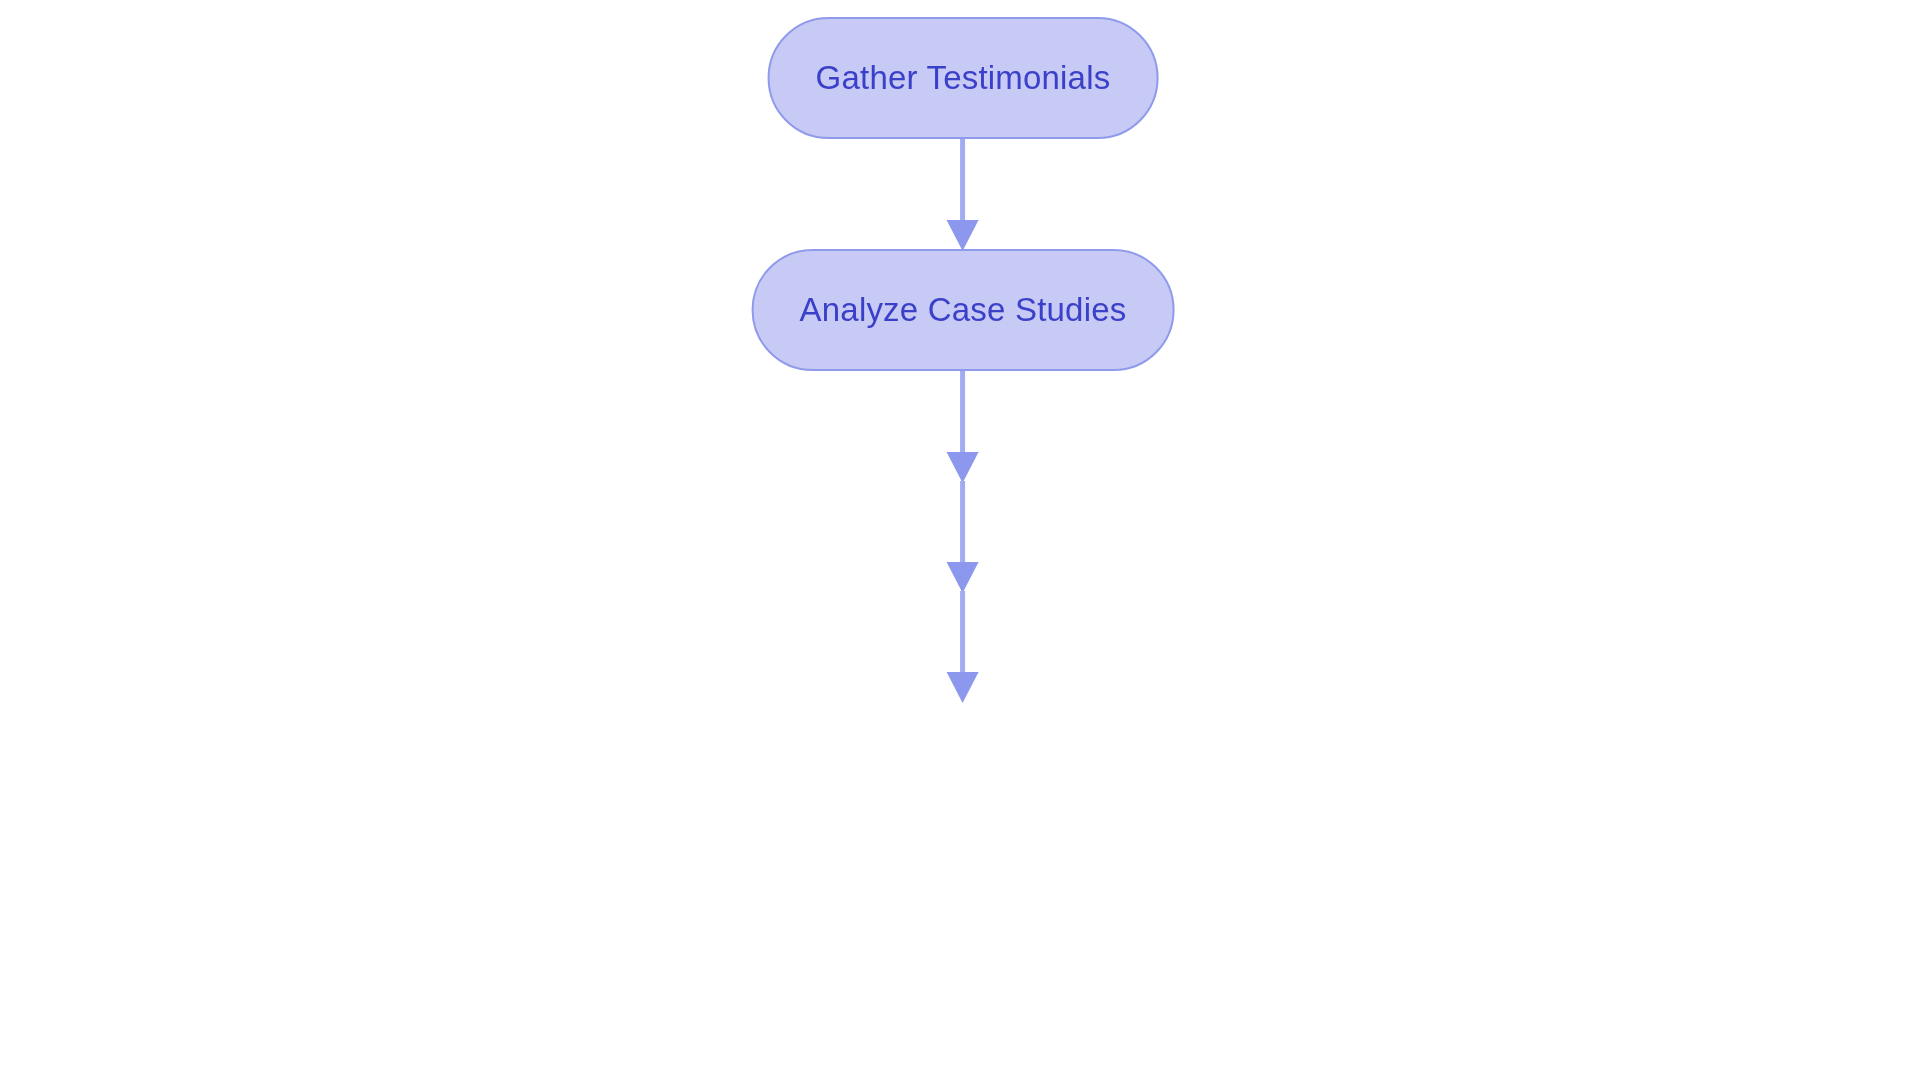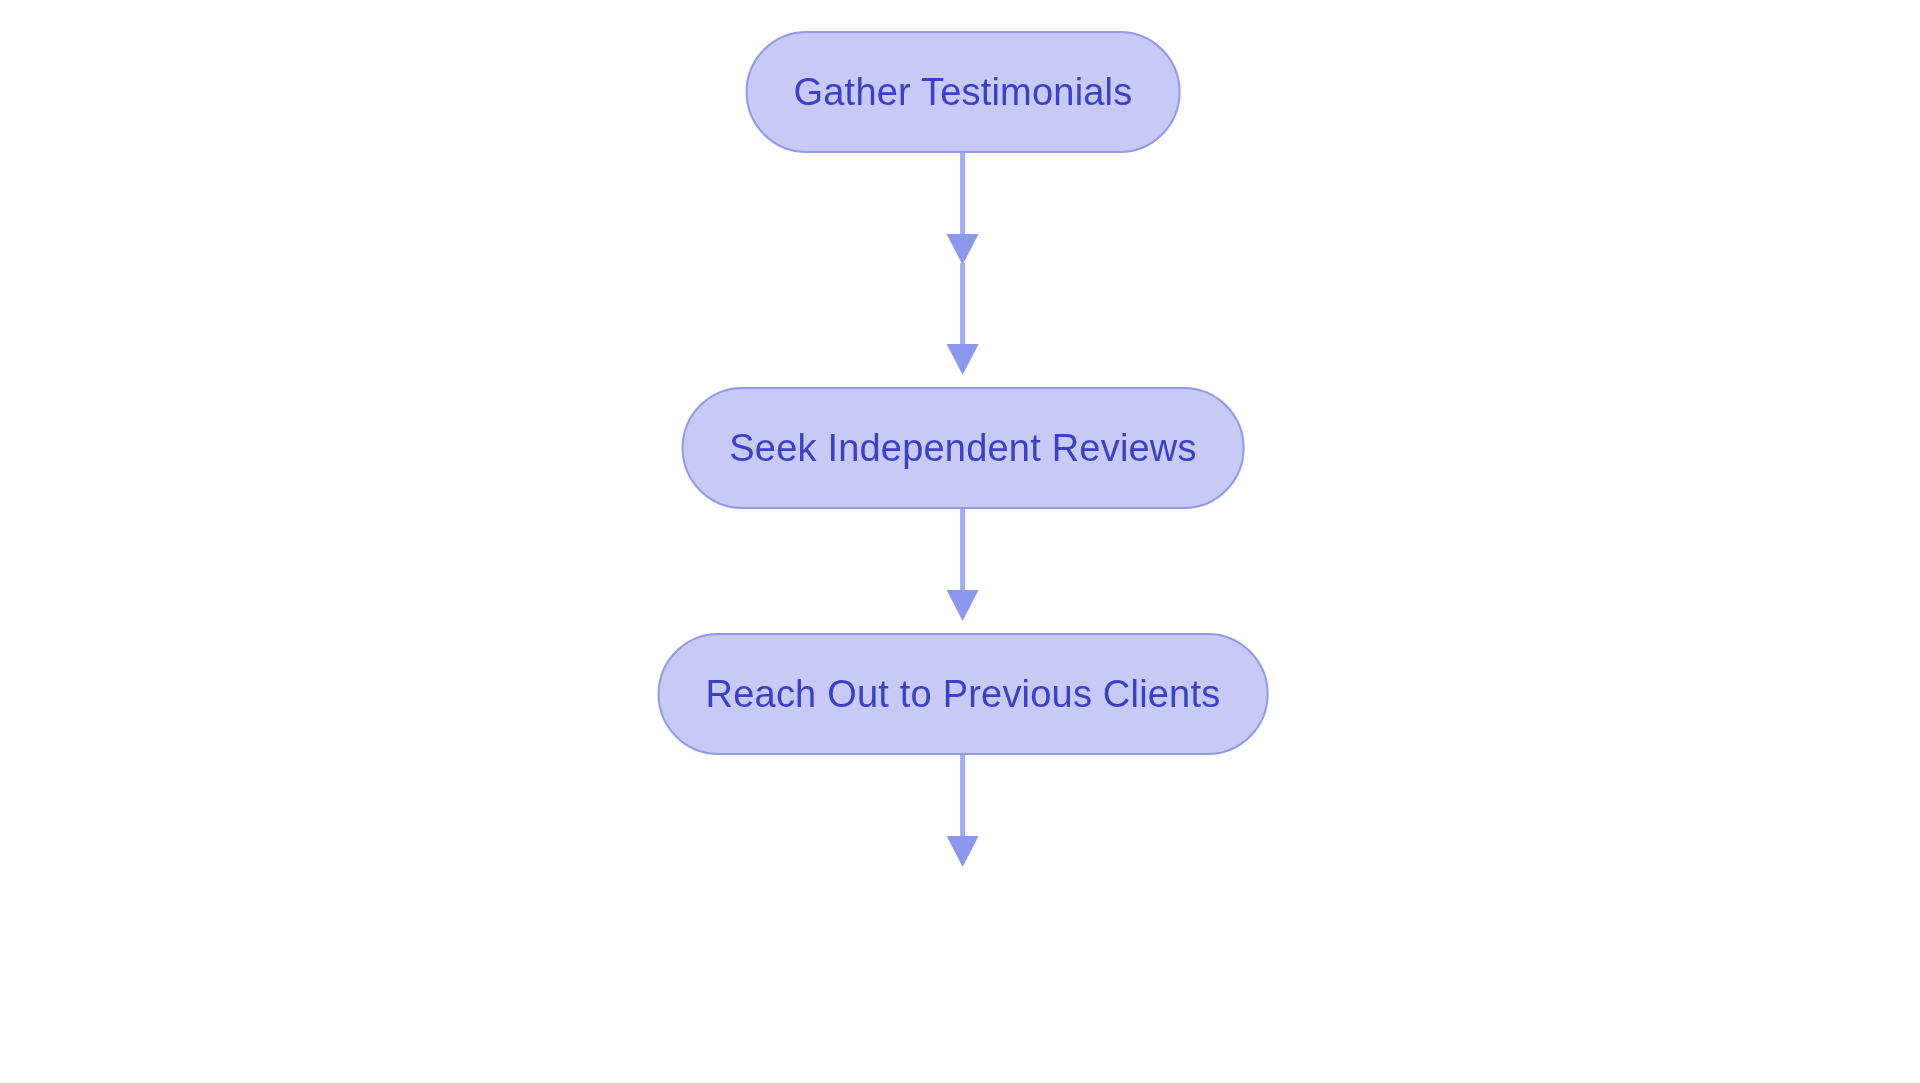"Gather Testimonials" .node { font-size: 38px -> 33px; margin-top: 14px -> none }
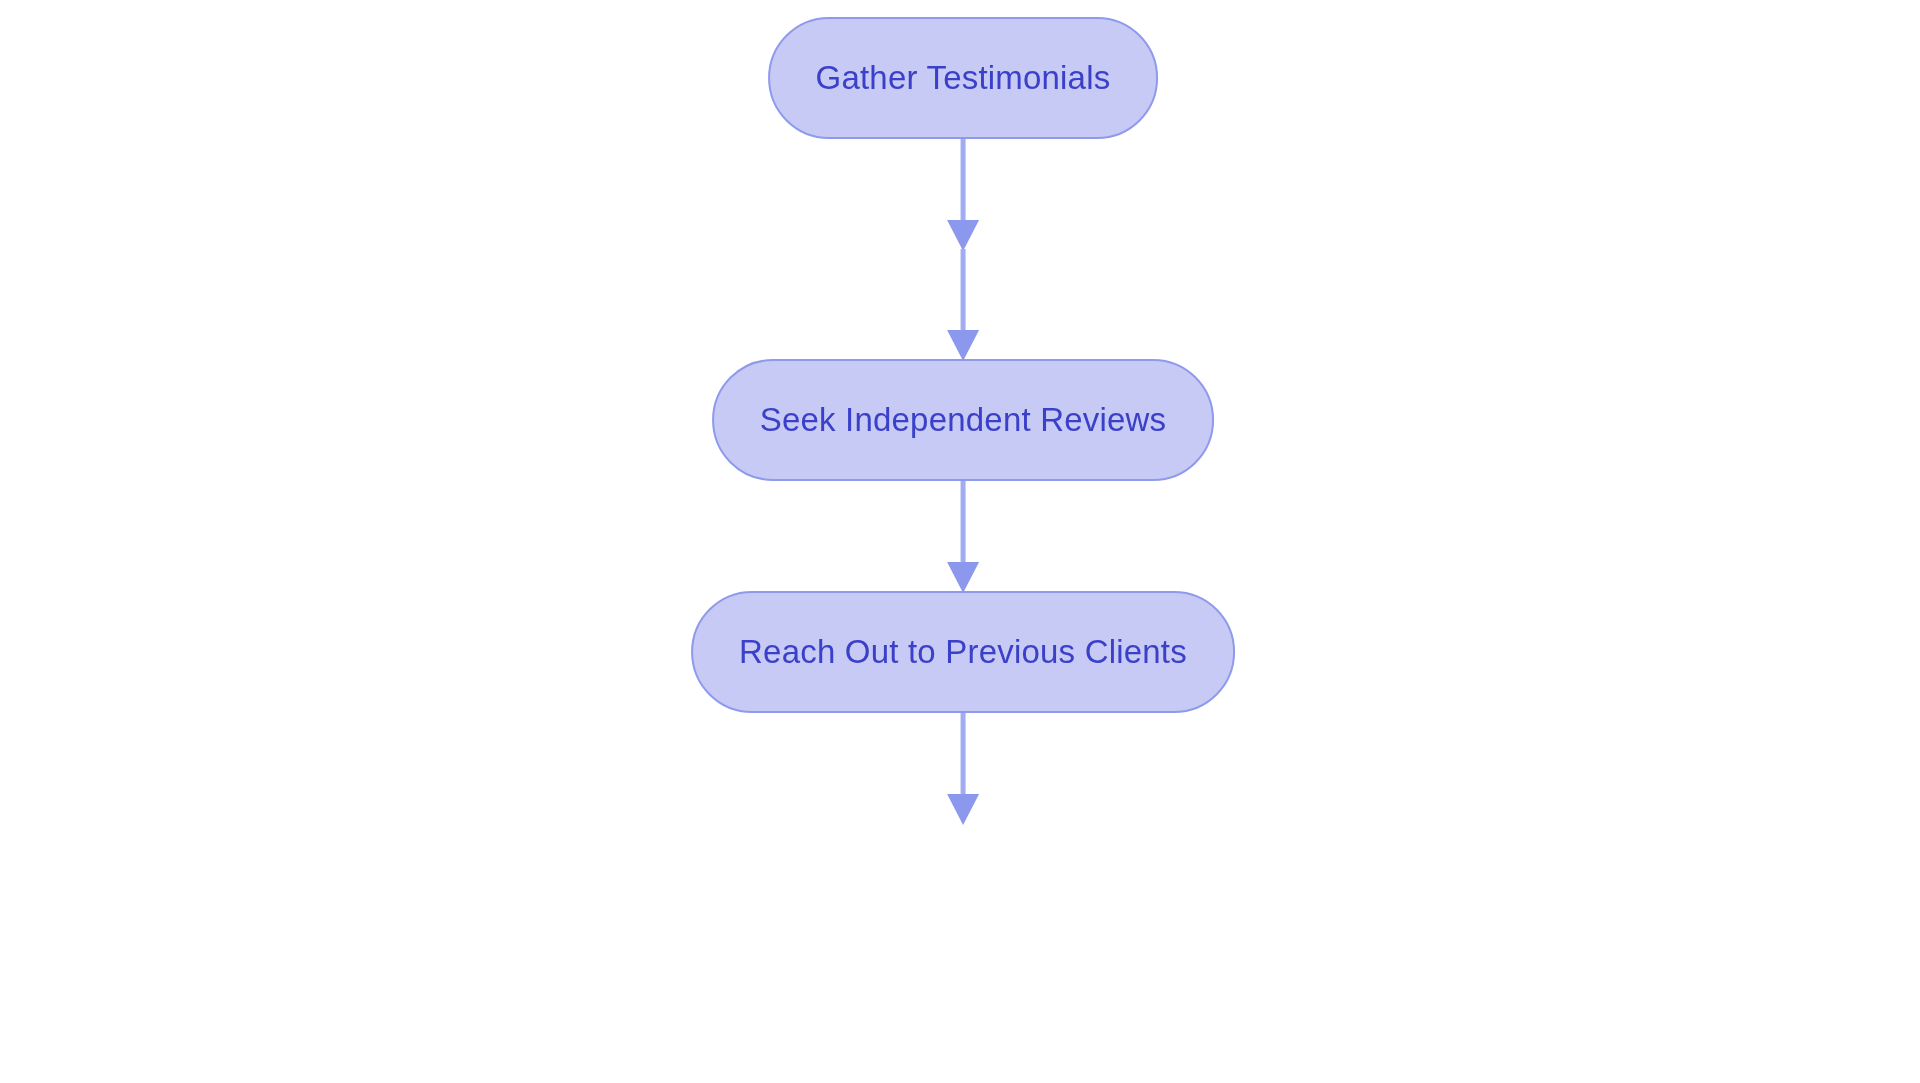"Analyze Case Studies" div.node { html: none -> <div> <span>Analyze Case Studies</span> </div> }
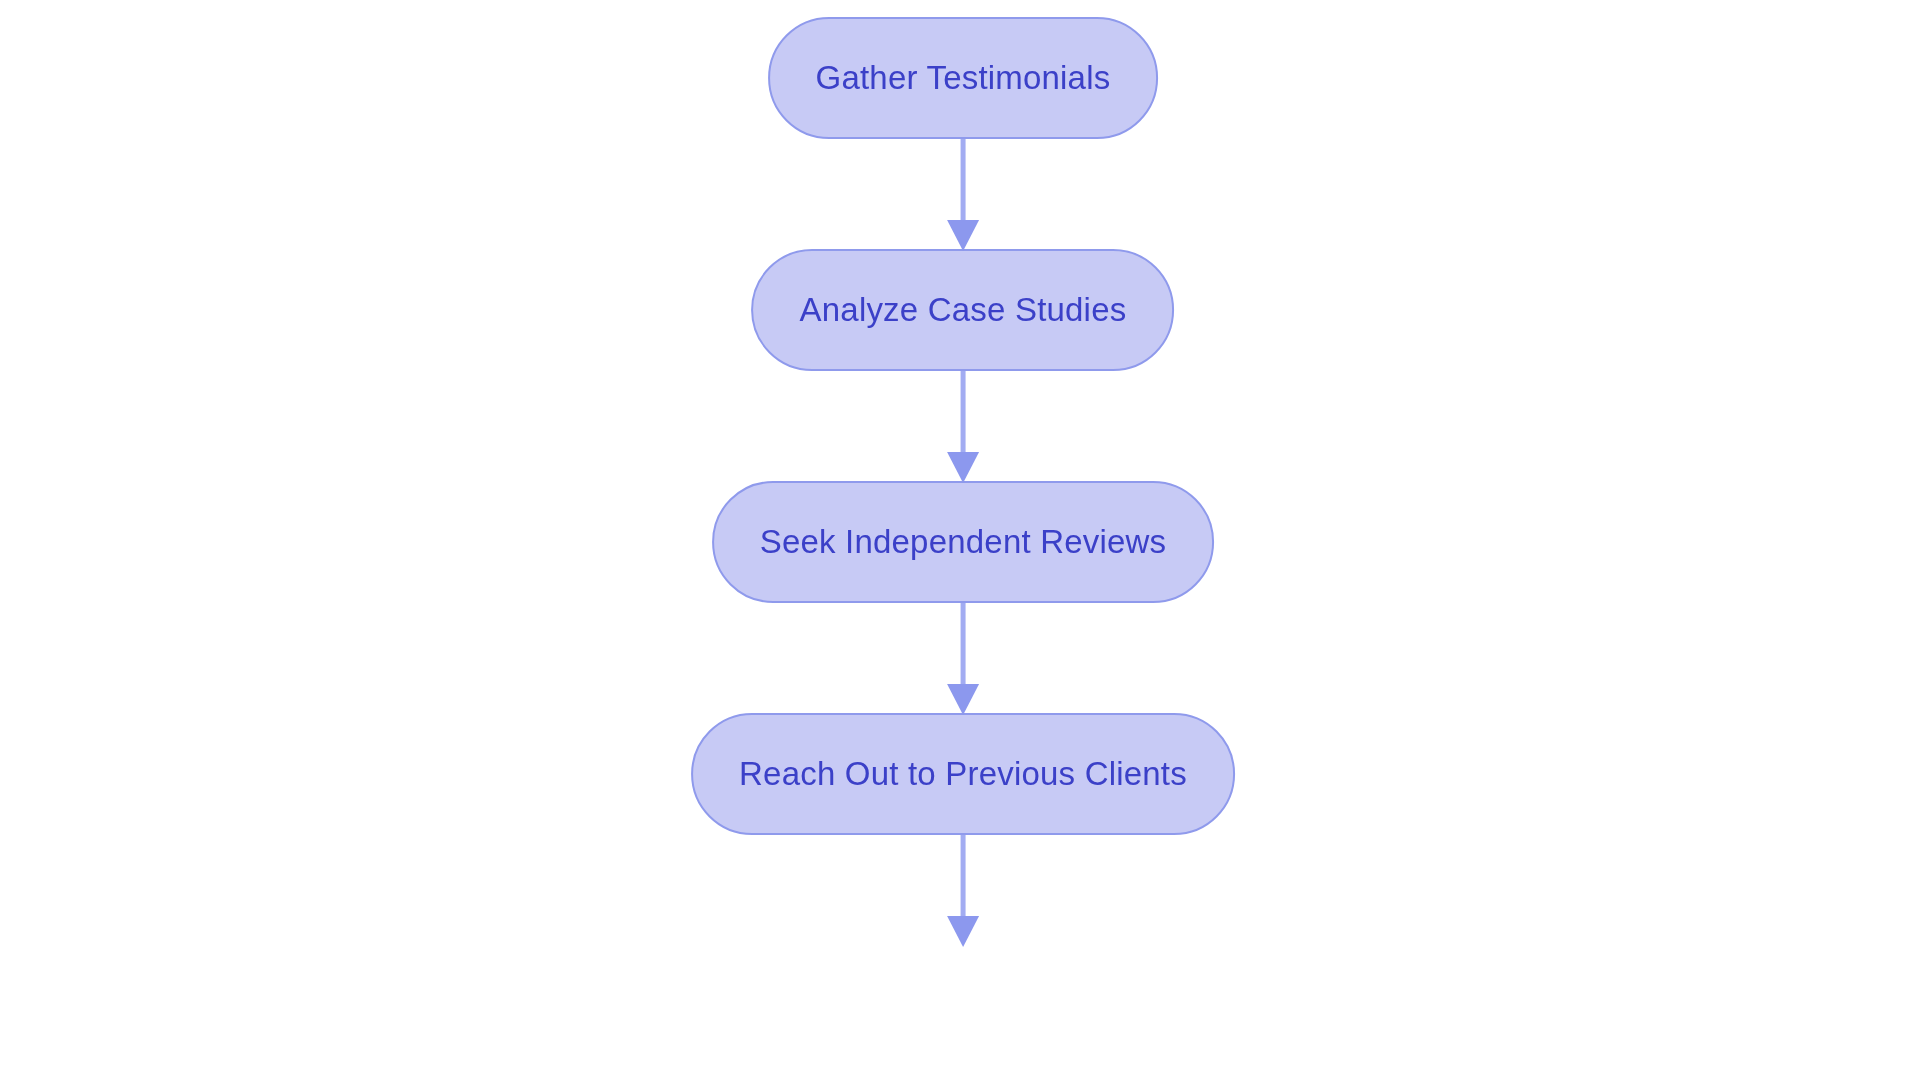"Seek Independent Reviews" div.node { html: <div> <span>Seek Independent Reviews</span> </div> -> none }
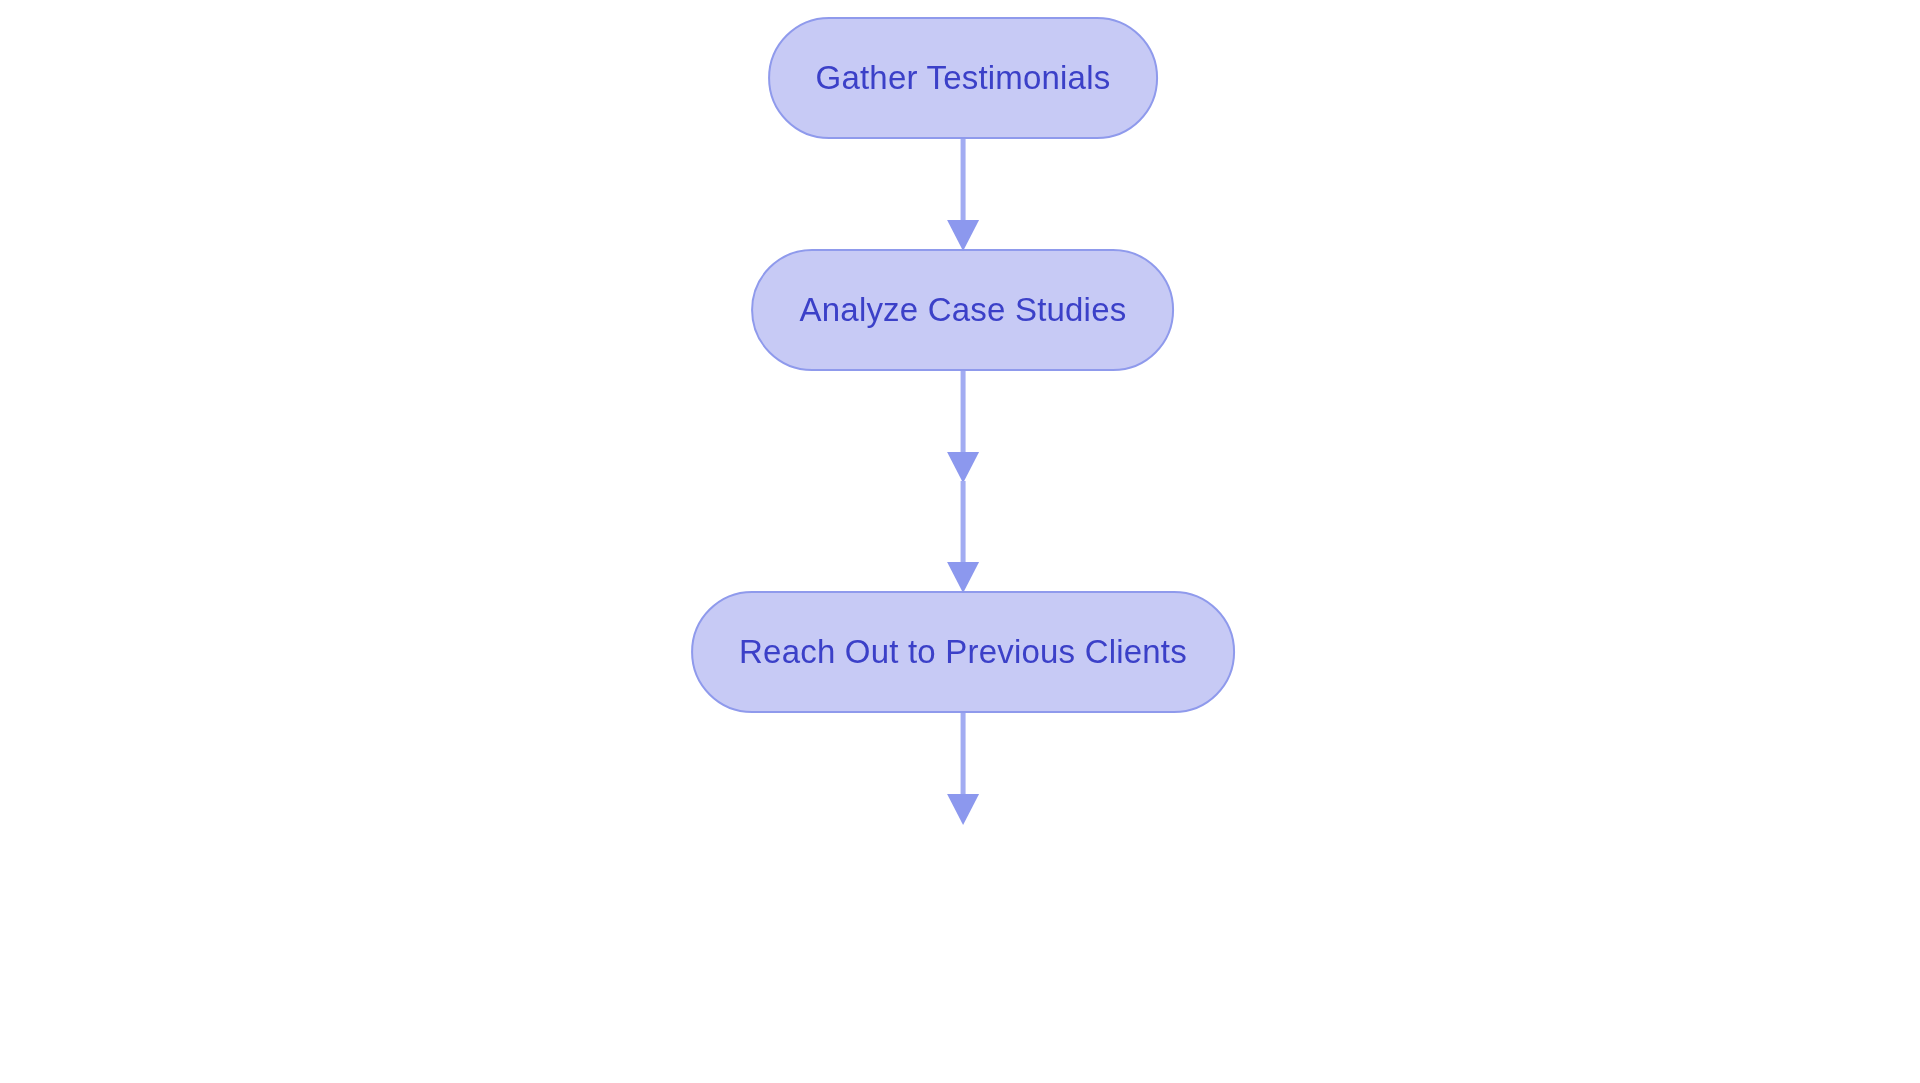"Reach Out to Previous Clients" div.node { html: <div> <span>Reach Out to Previous Clients</span> </div> -> none }
